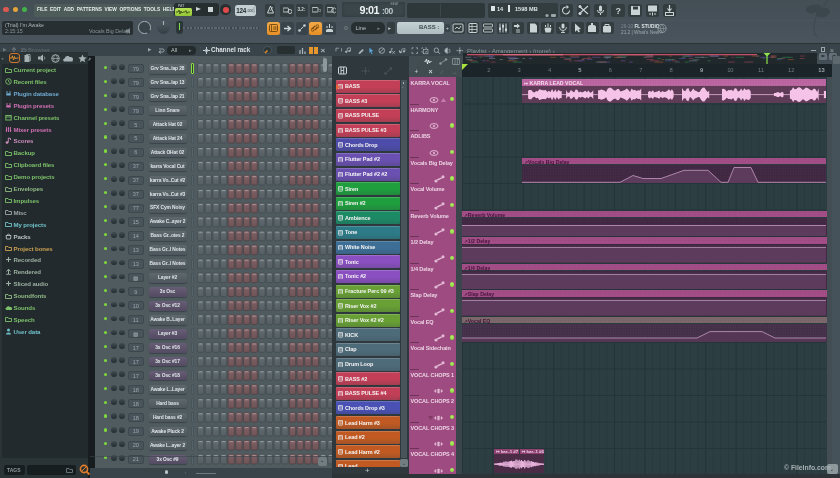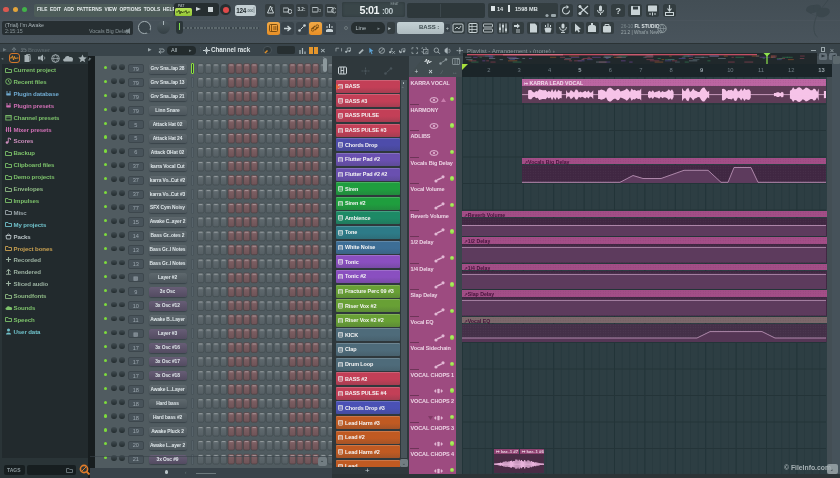"5:01" div.tx { text: 5:01 -> 9:01 }
